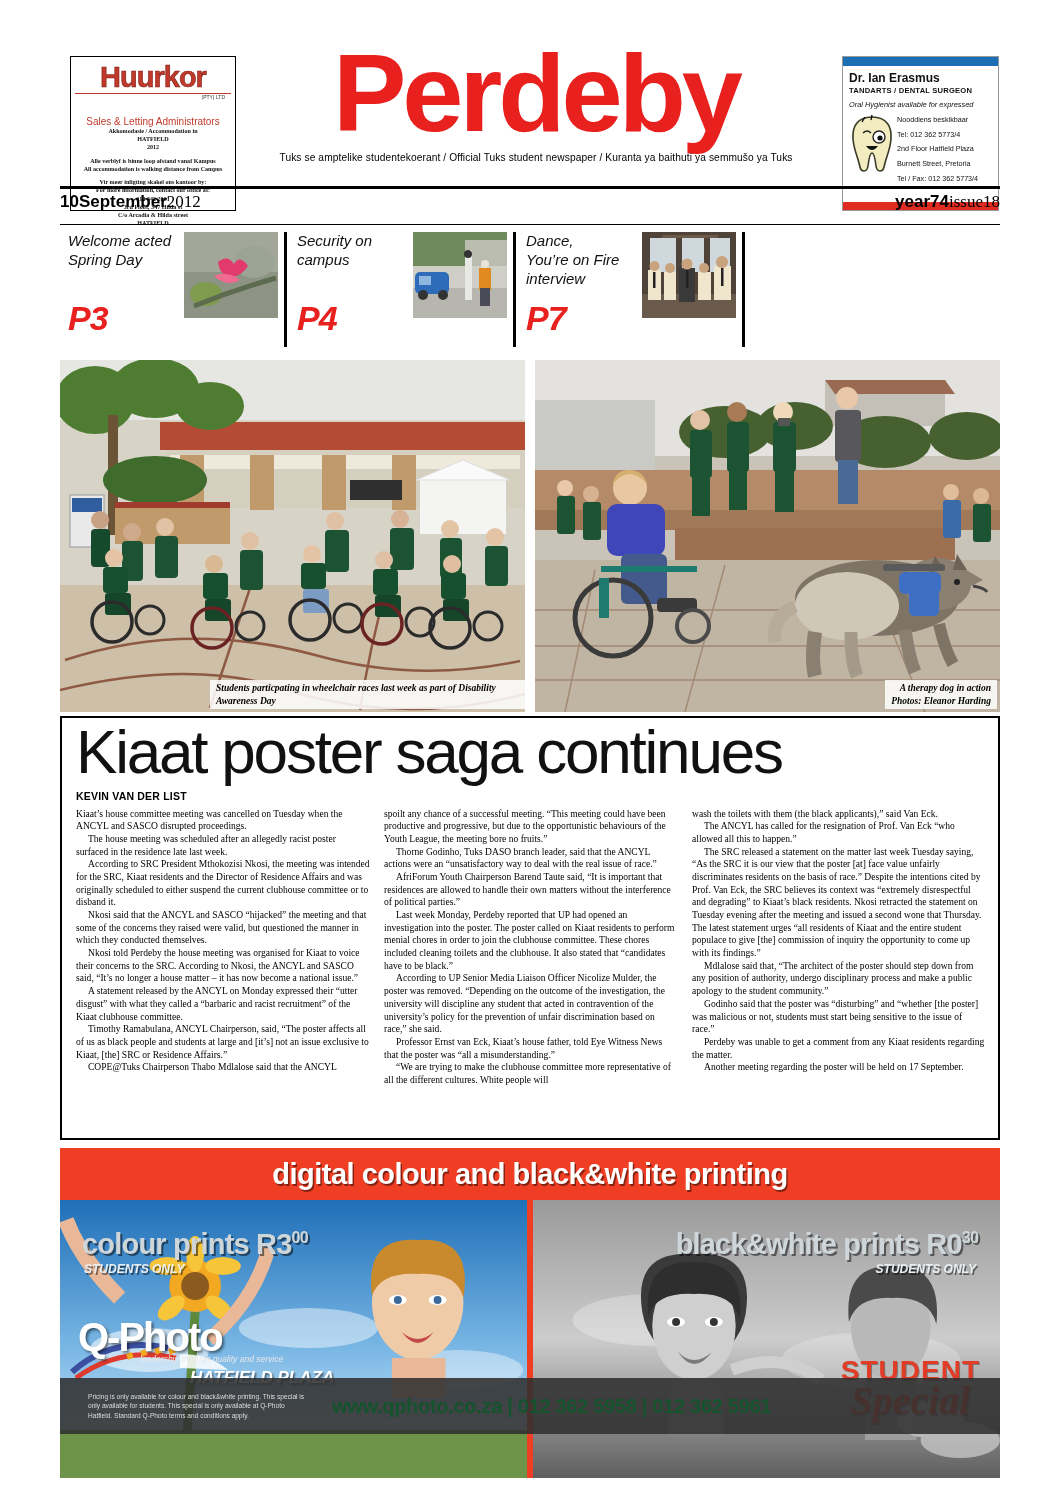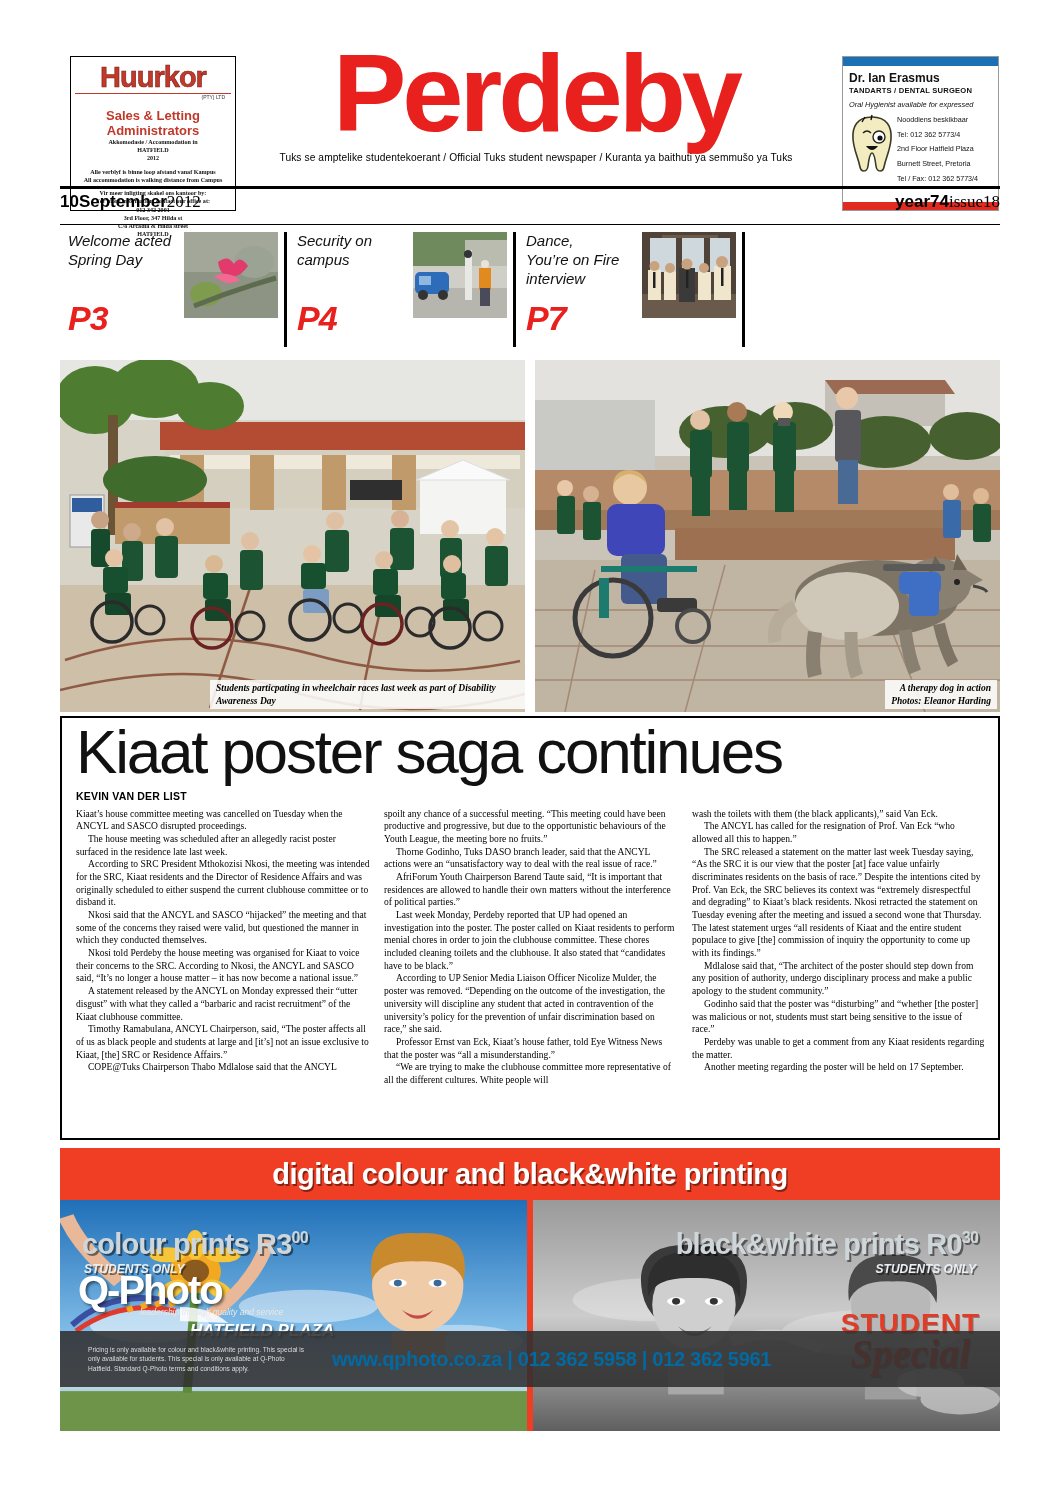"Sales & Letting Administrators" .huurkor-sub { font-size: 13px -> 10px; font-weight: bold -> normal; margin-top: 8px -> 16px }
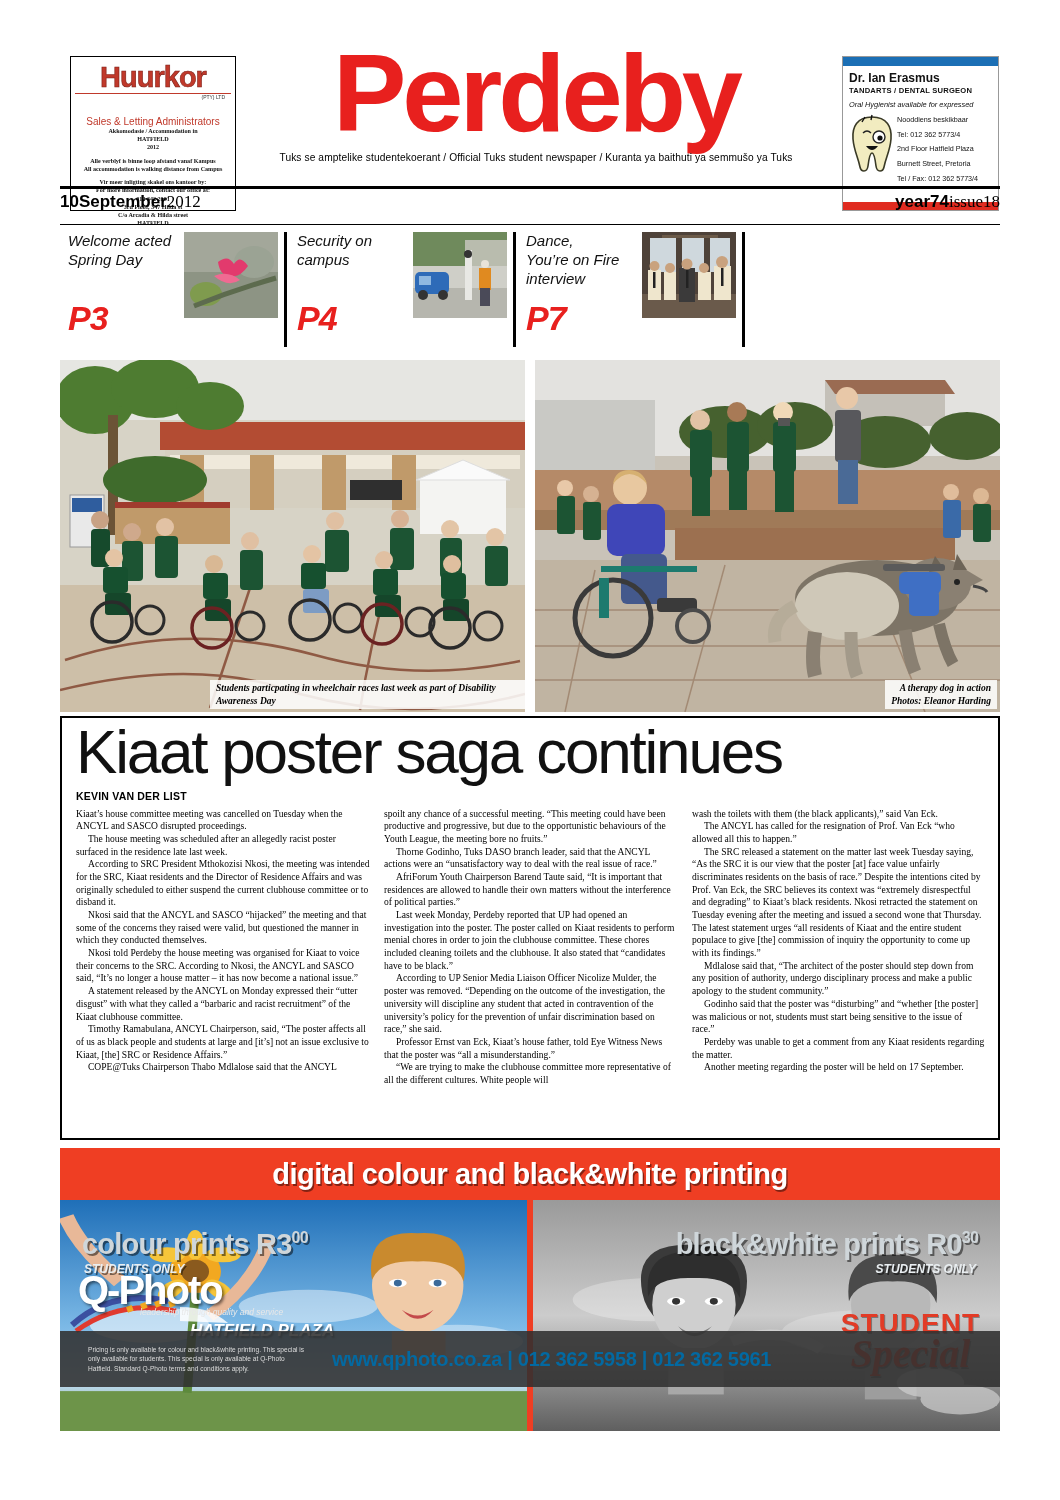"colour prints R300" .ad-body { height: 231px -> 278px }
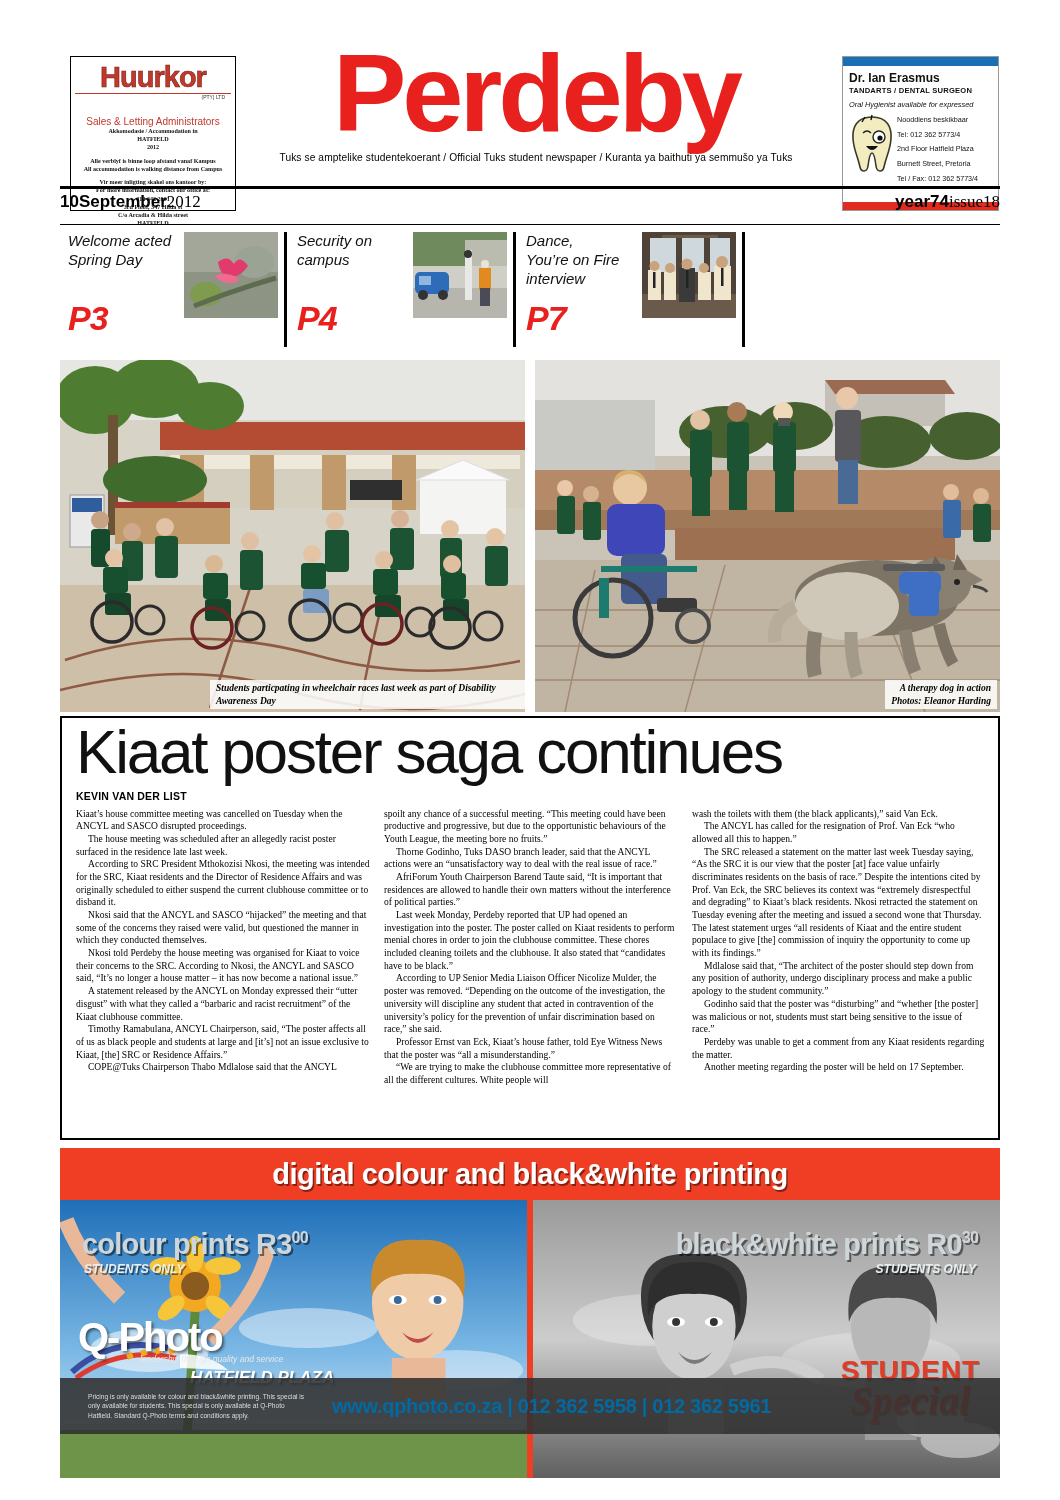"www.qphoto.co.za | 012 362 5958" .ad-url { color: #0369a1 -> #14532d }
